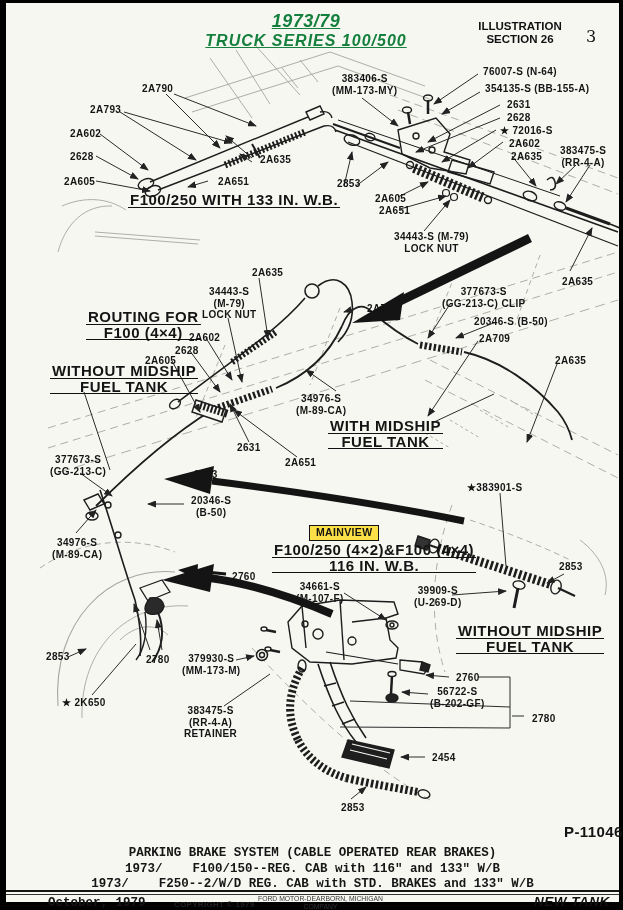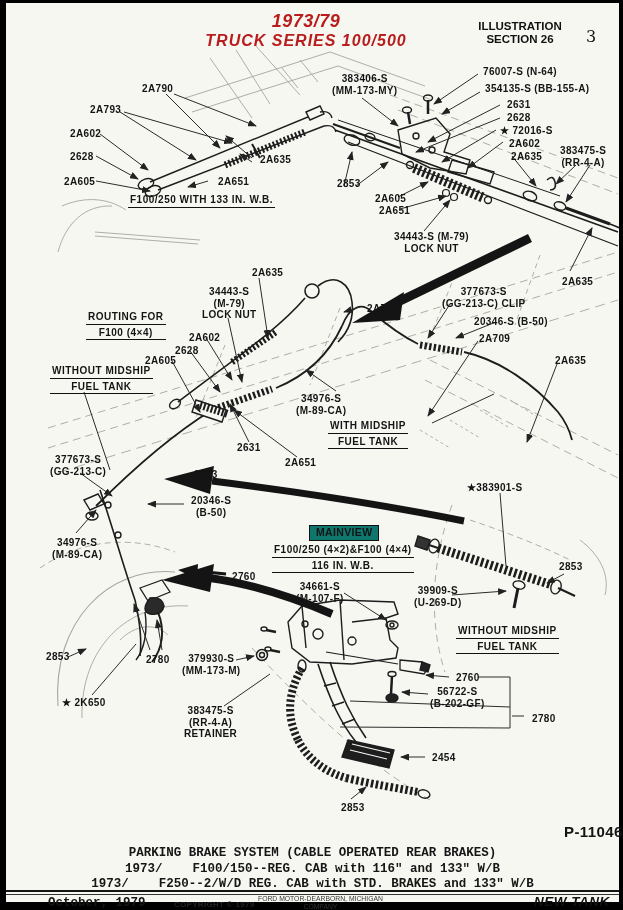"1973/79" .series { color: #b91c1c -> #15803d; text-decoration: none -> underline }
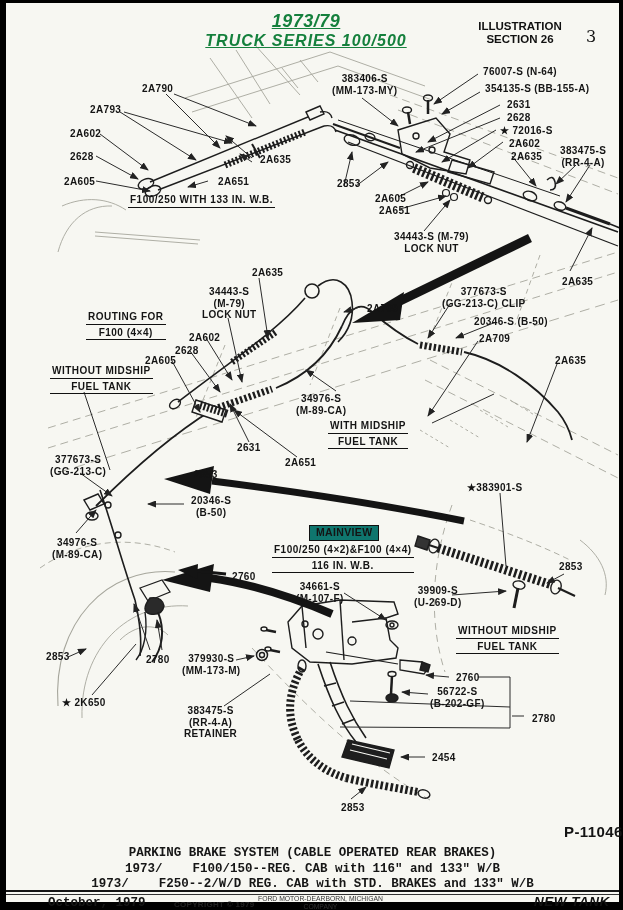"F100/250 WITH 133 IN. W.B." .lbl.cap span { font-size: 10px -> 15px }
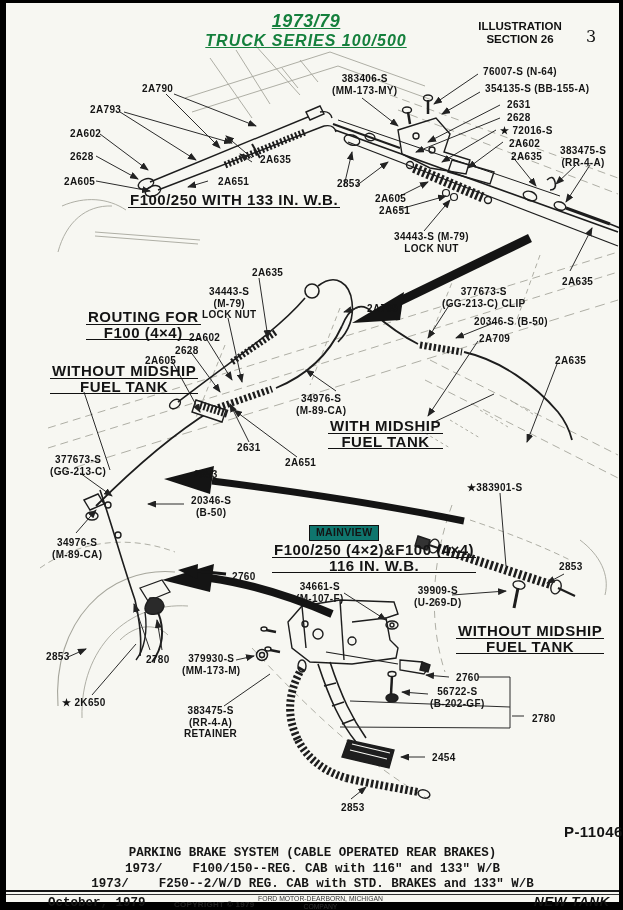"MAINVIEW" .lbl.box { background: #0f766e -> #fde047 }
